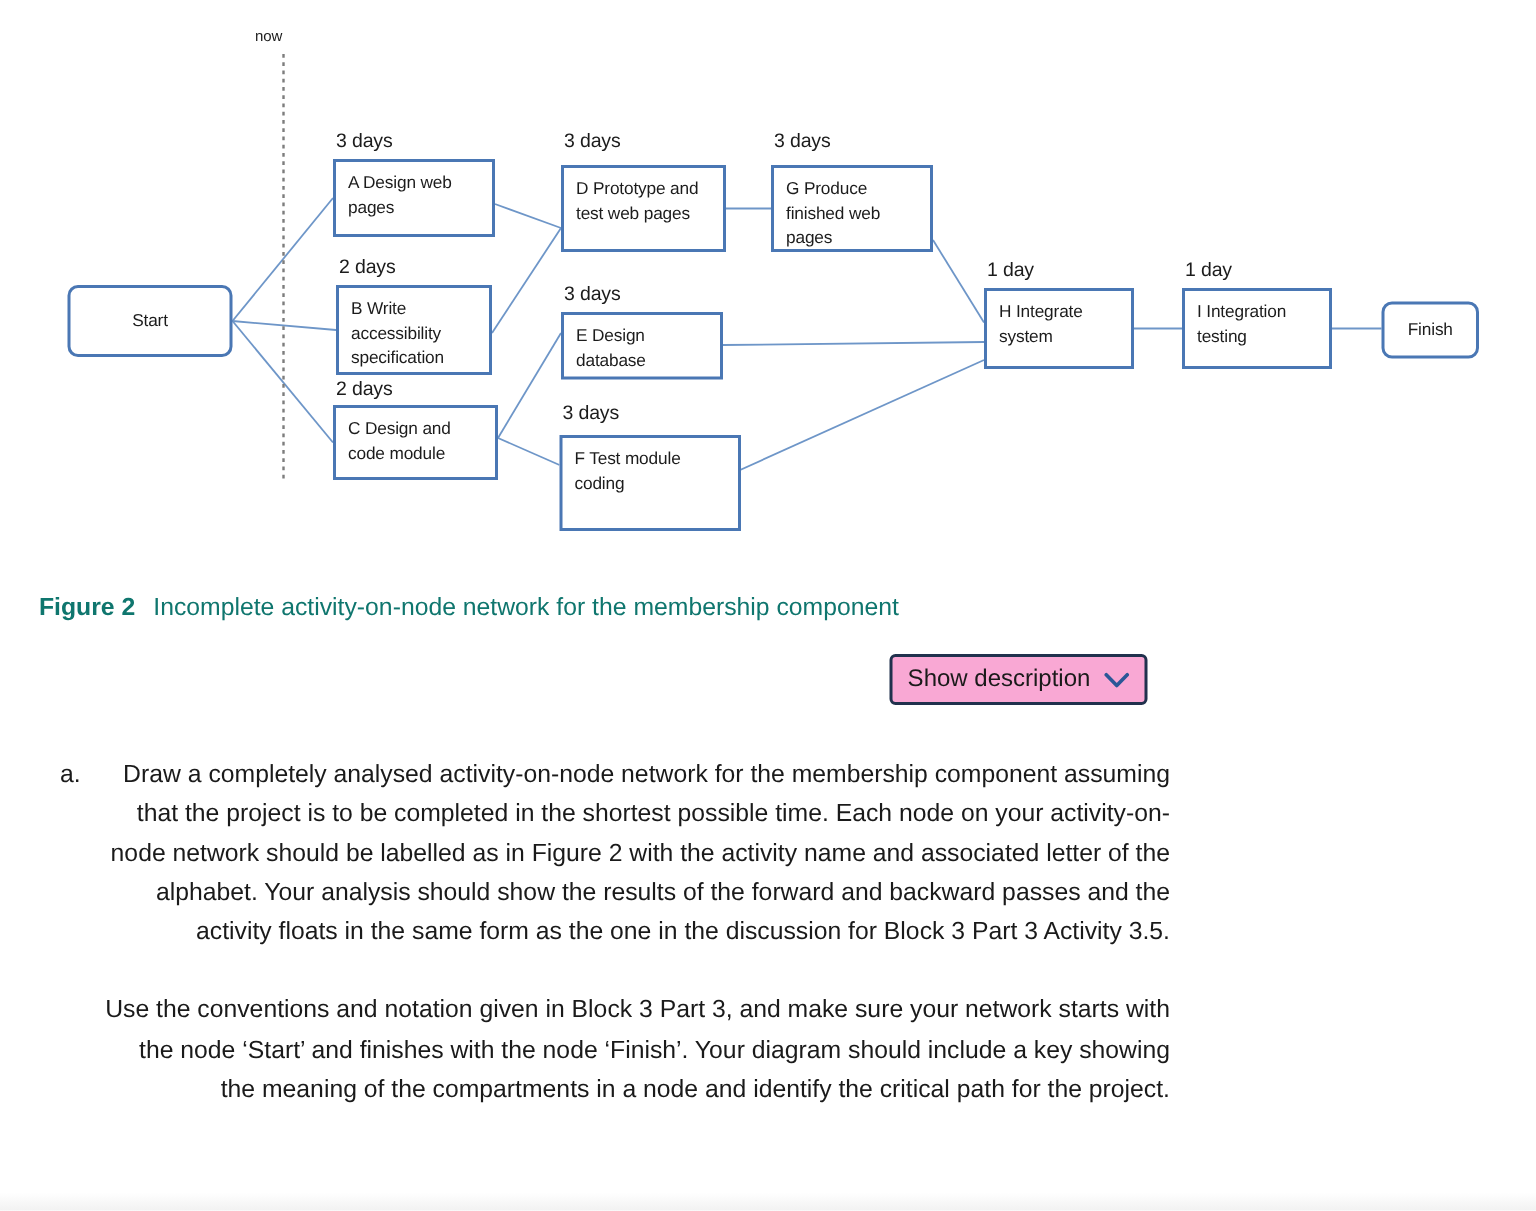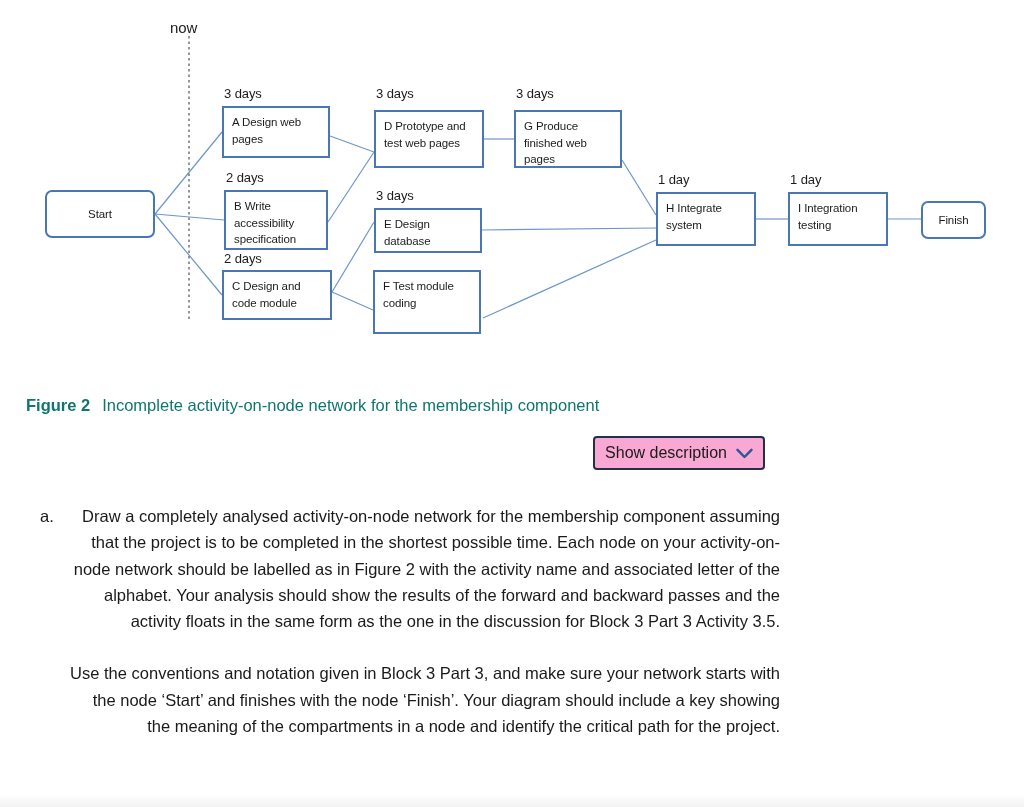"now" .now-label { font-size: 15px -> 10px }
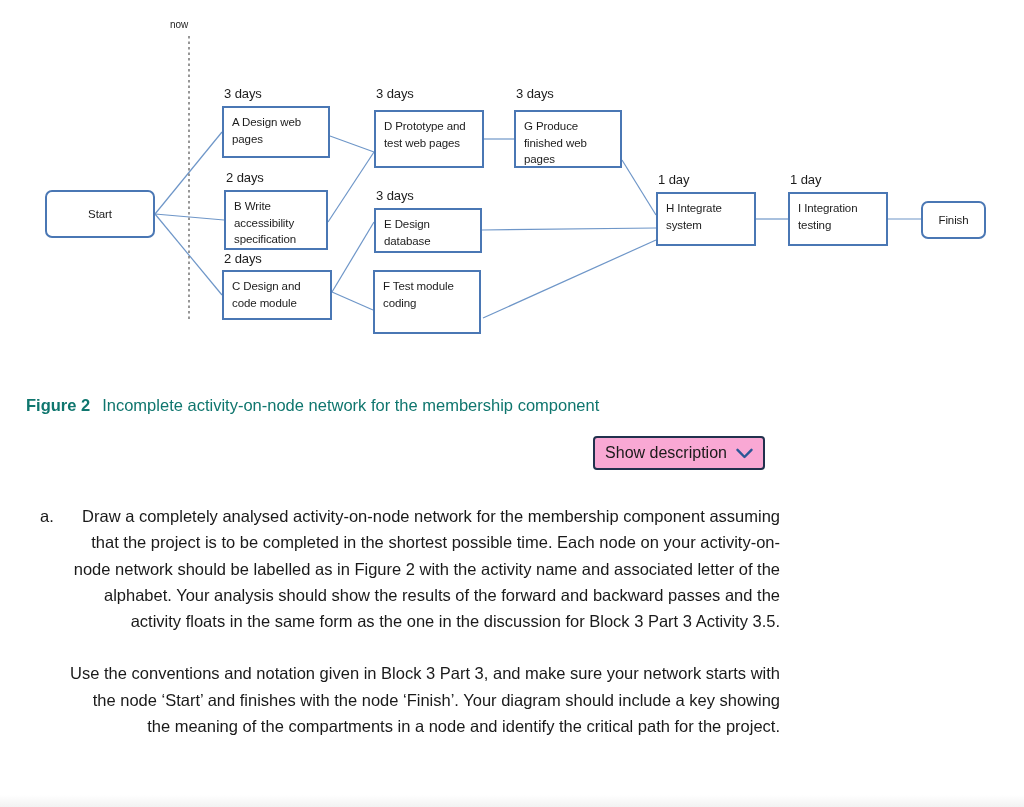"F Test module coding" div.node { top: 270px -> 290px; width: 108px -> 121px }
